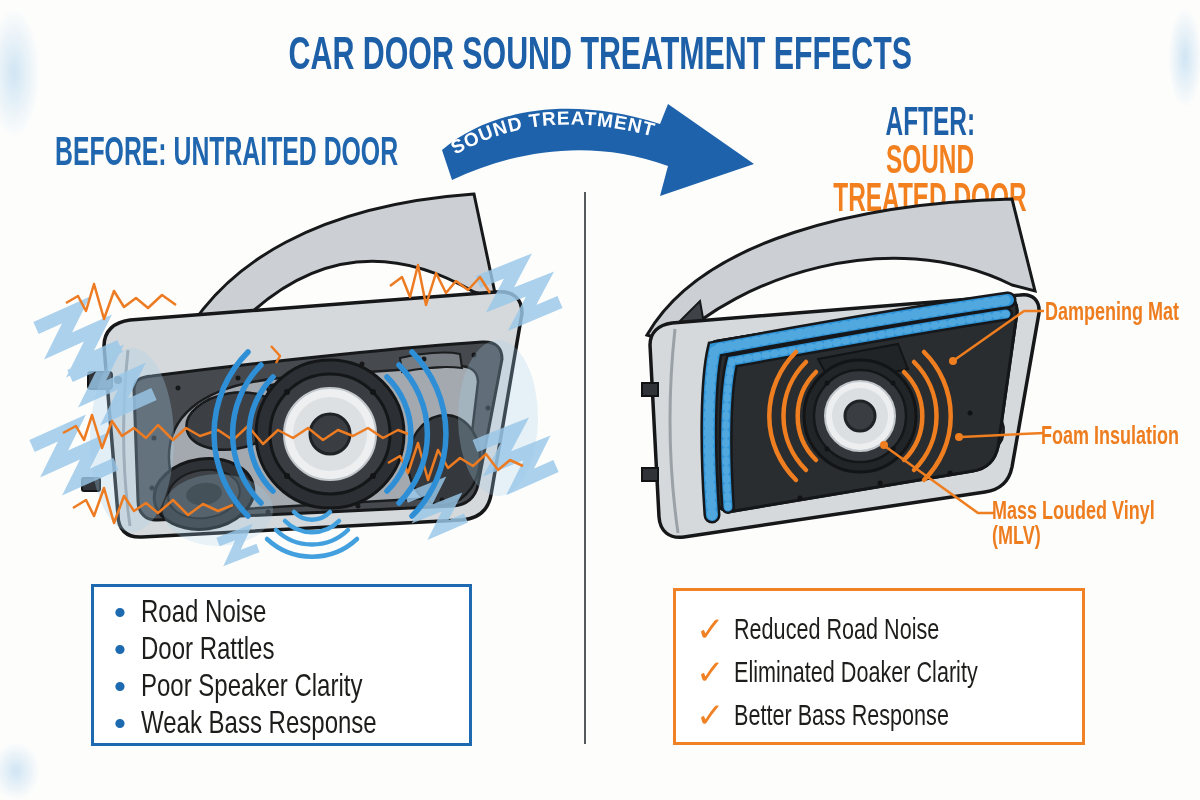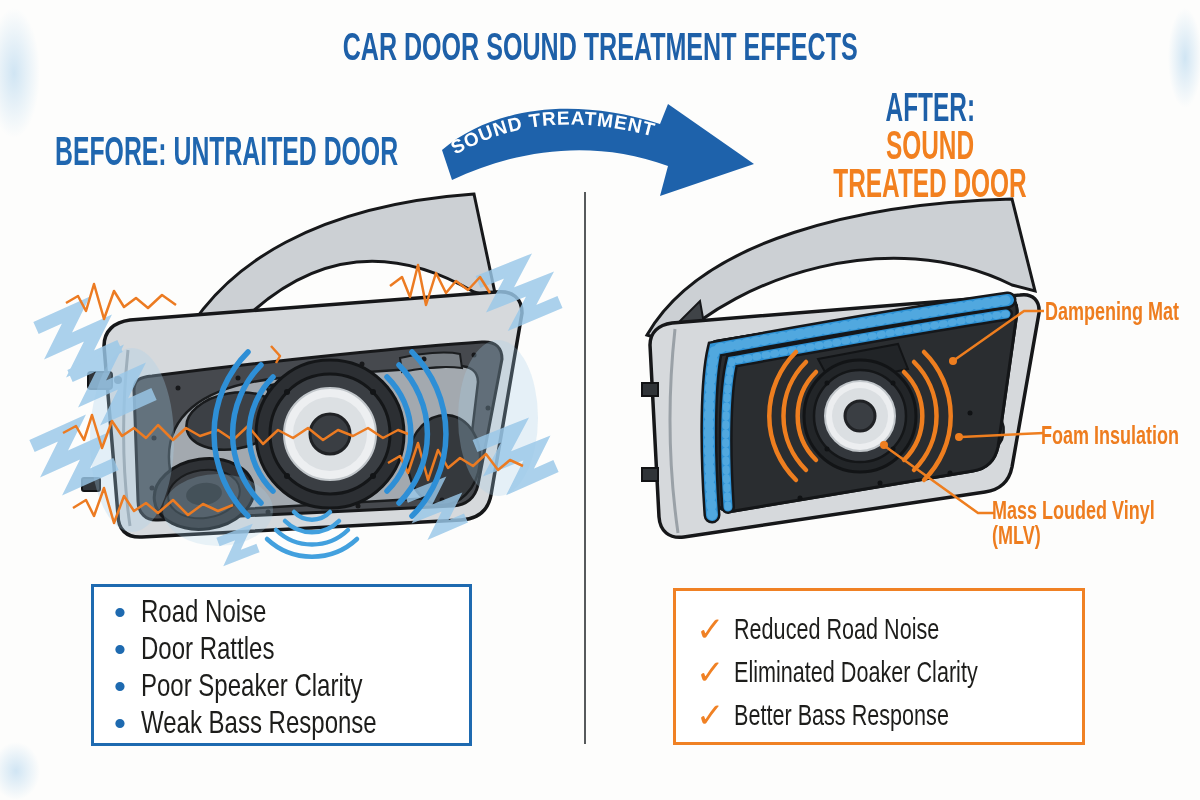"CAR DOOR SOUND TREATMENT EFFECTS" #page-title { font-size: 38px -> 46px }
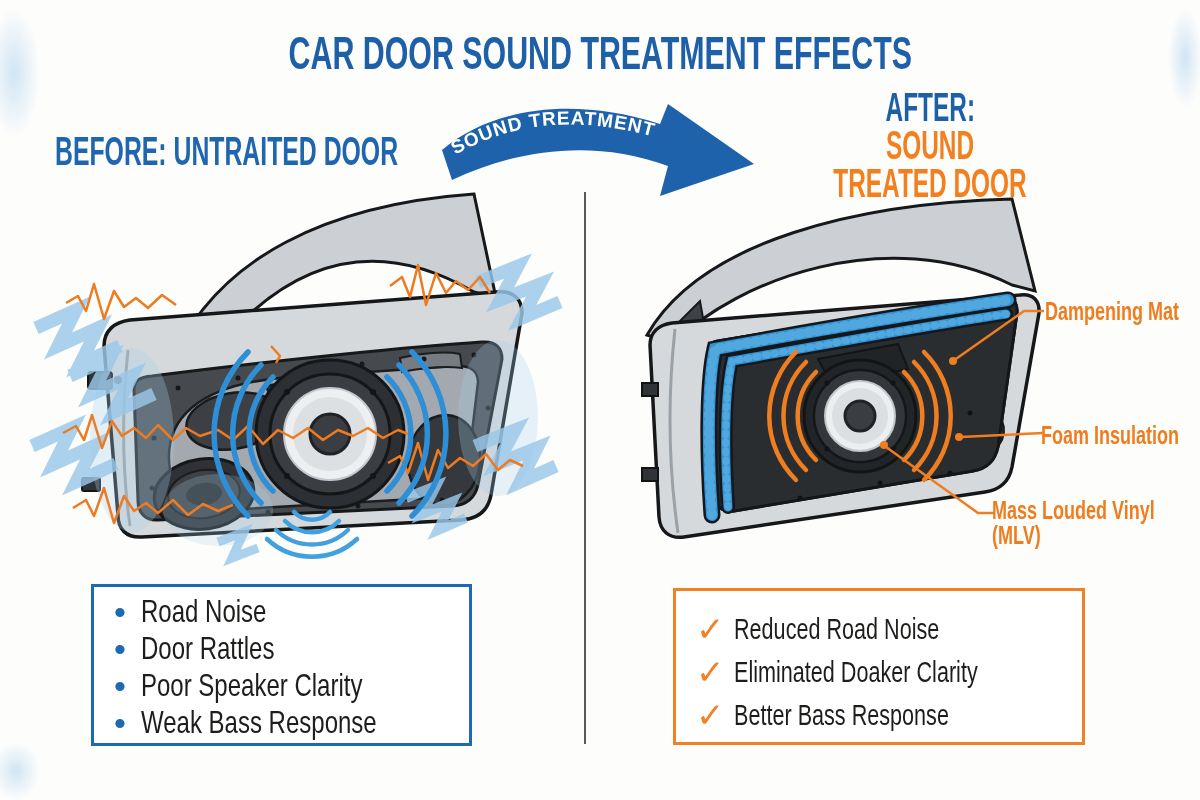"AFTER:" #after-heading { top: 88px -> 102px }
